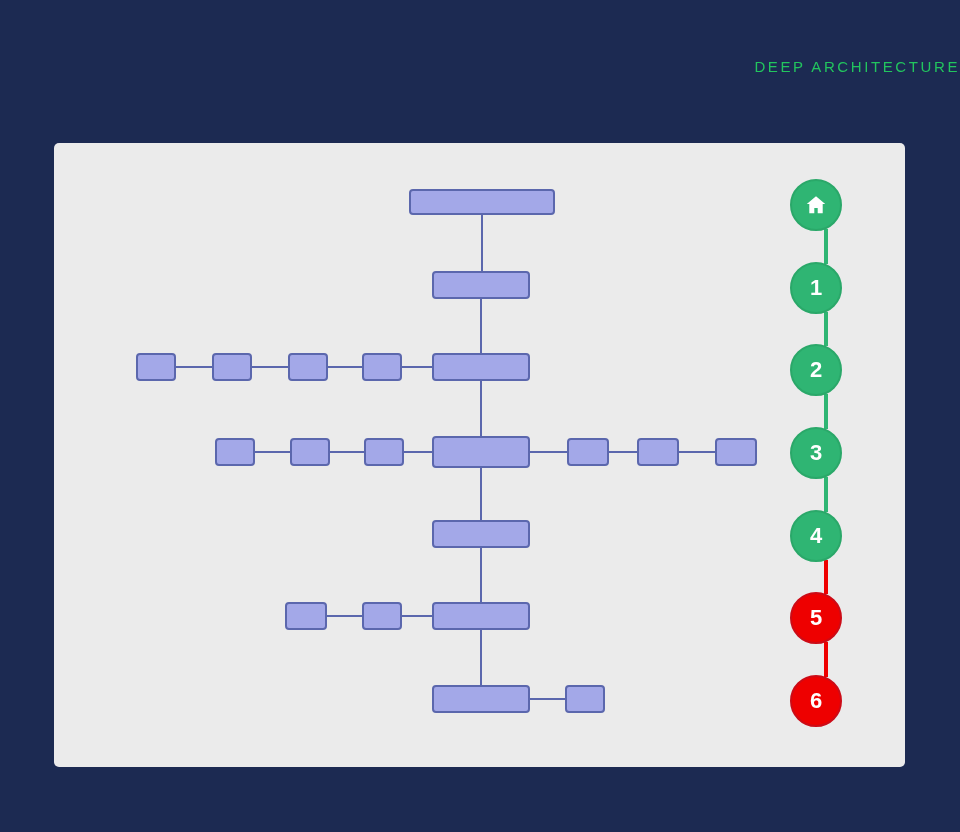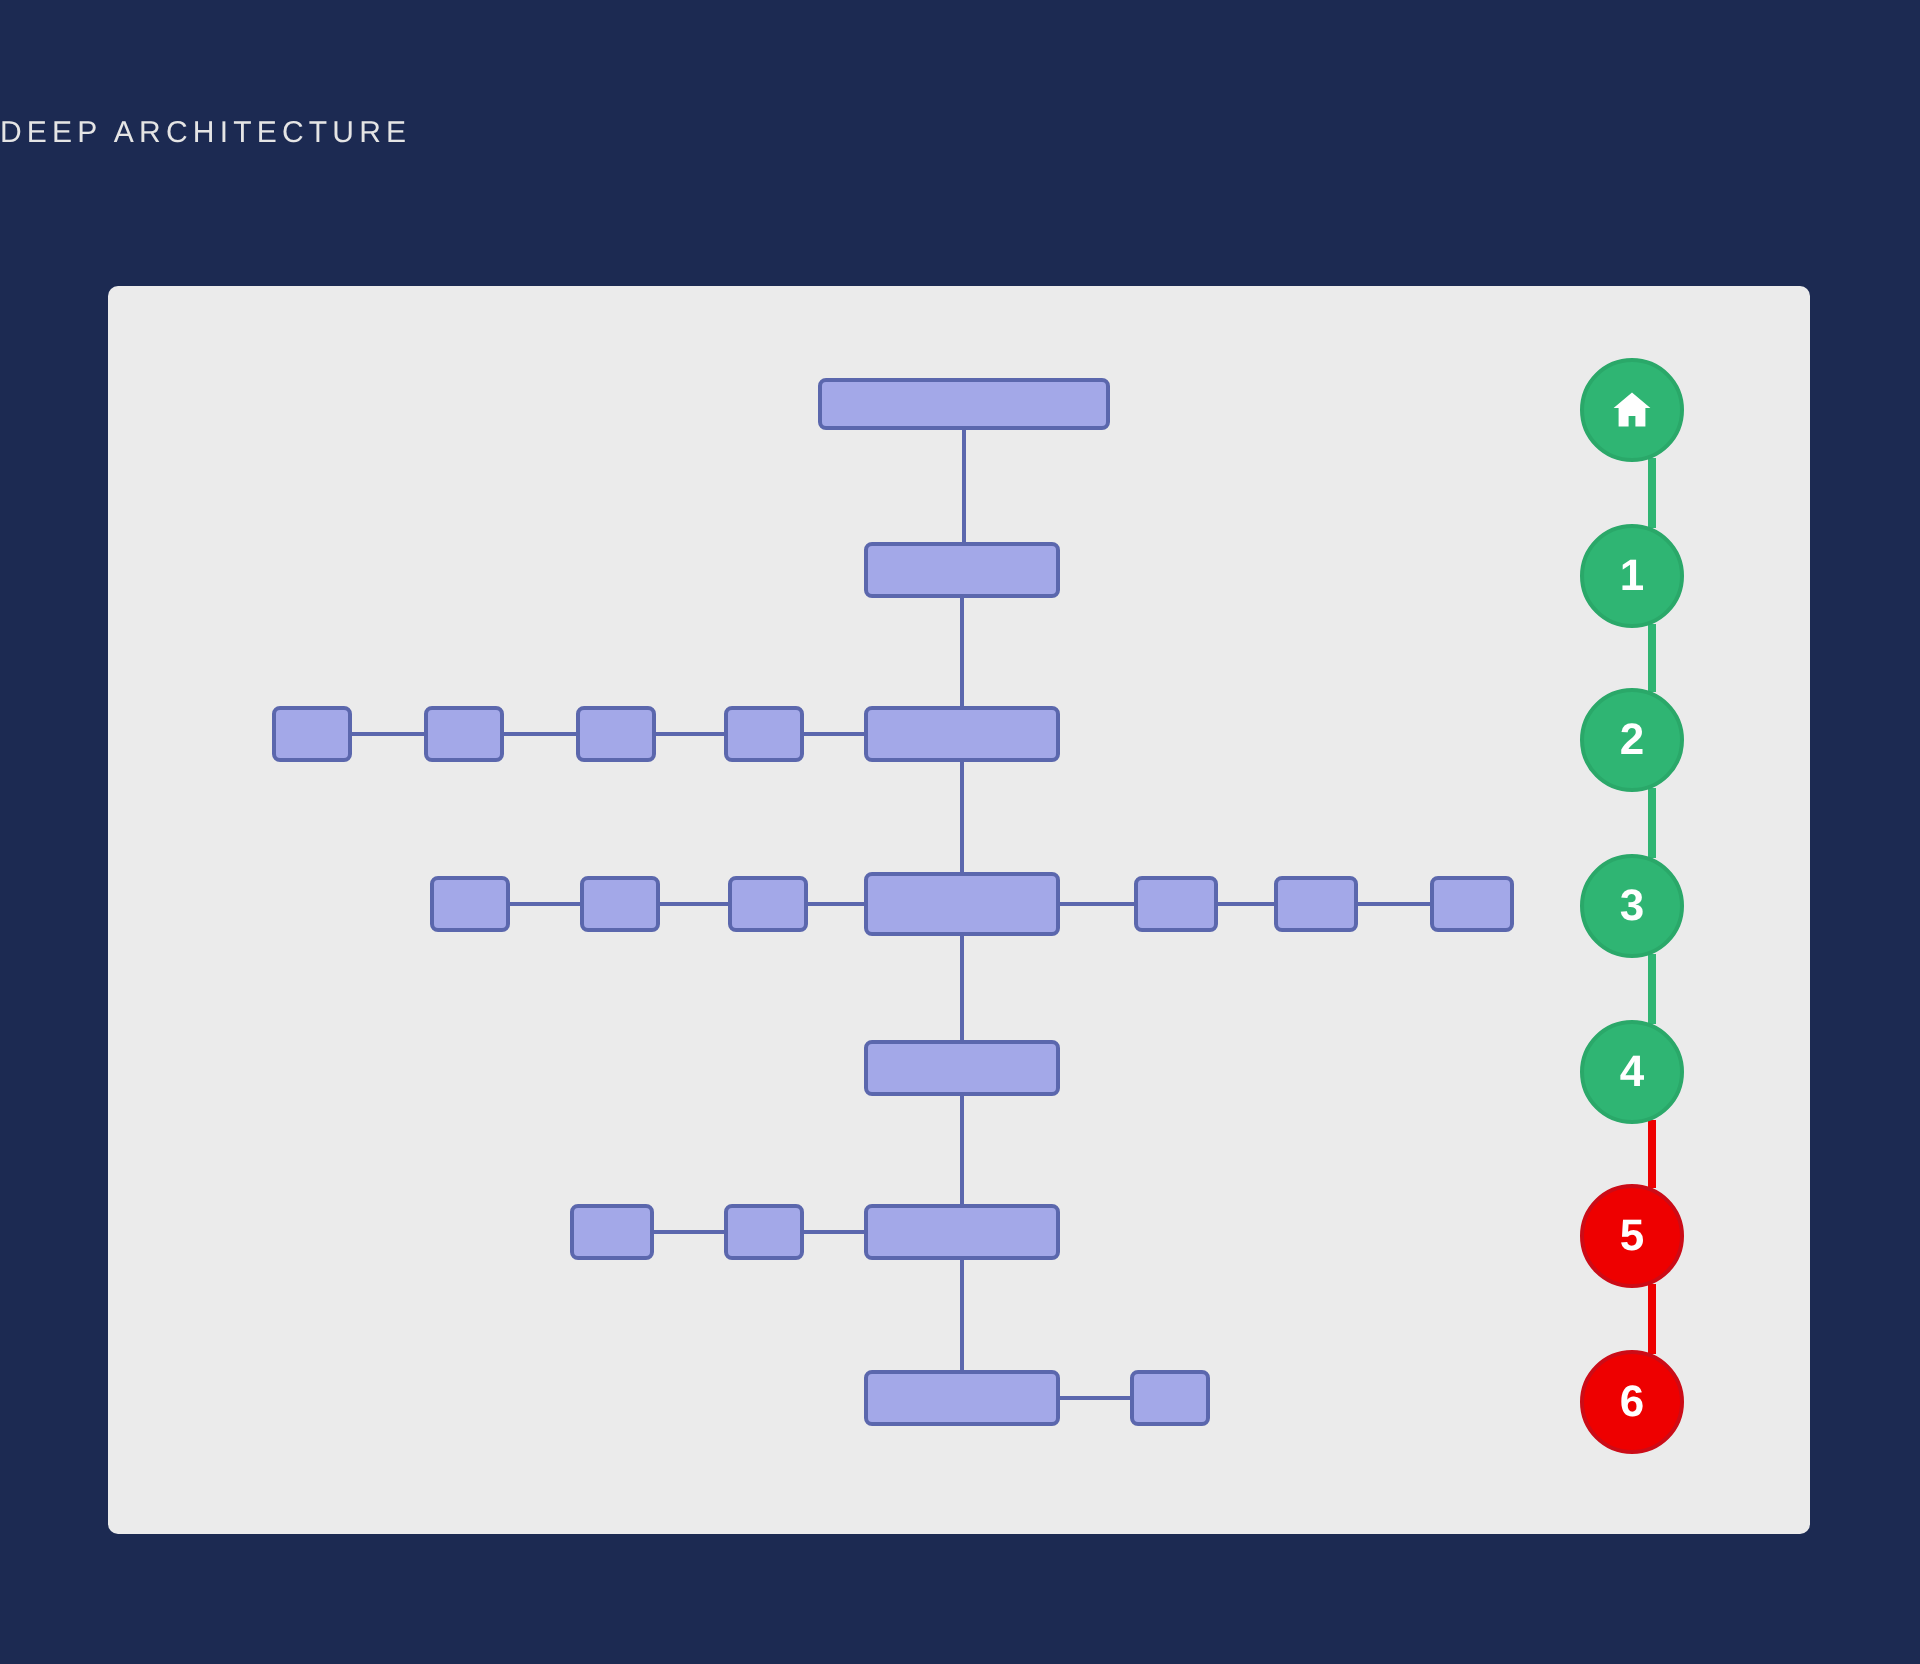"DEEP ARCHITECTURE" #page-title { color: #e5e5e5 -> #22c55e; text-align: left -> right }
